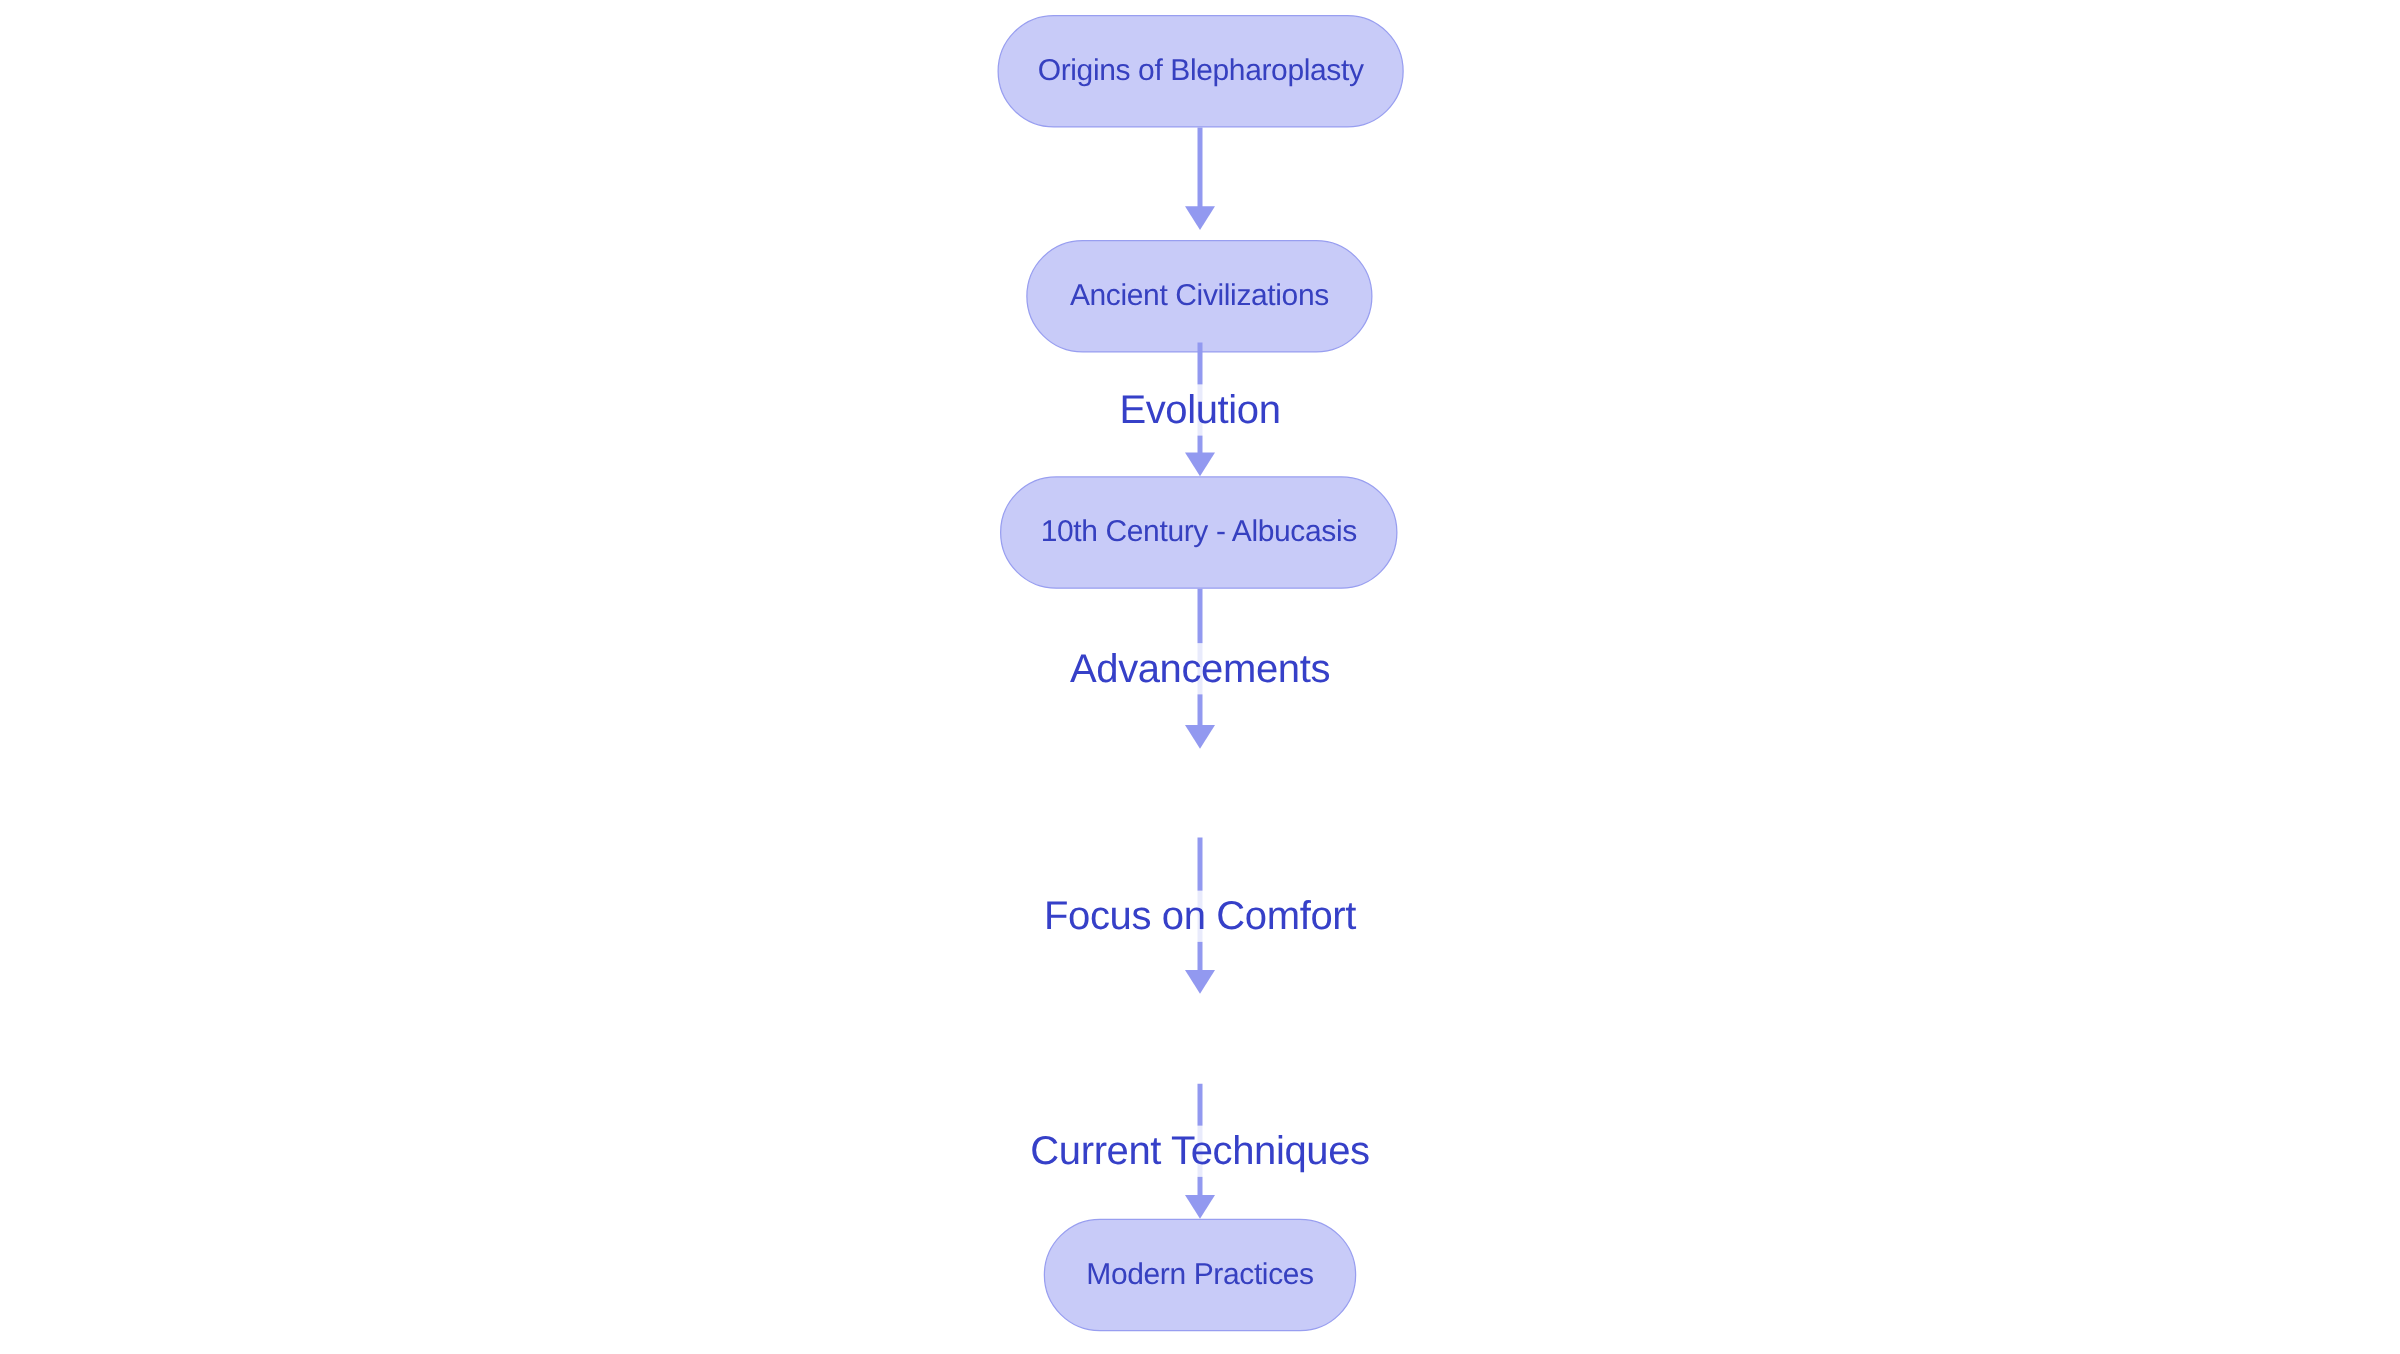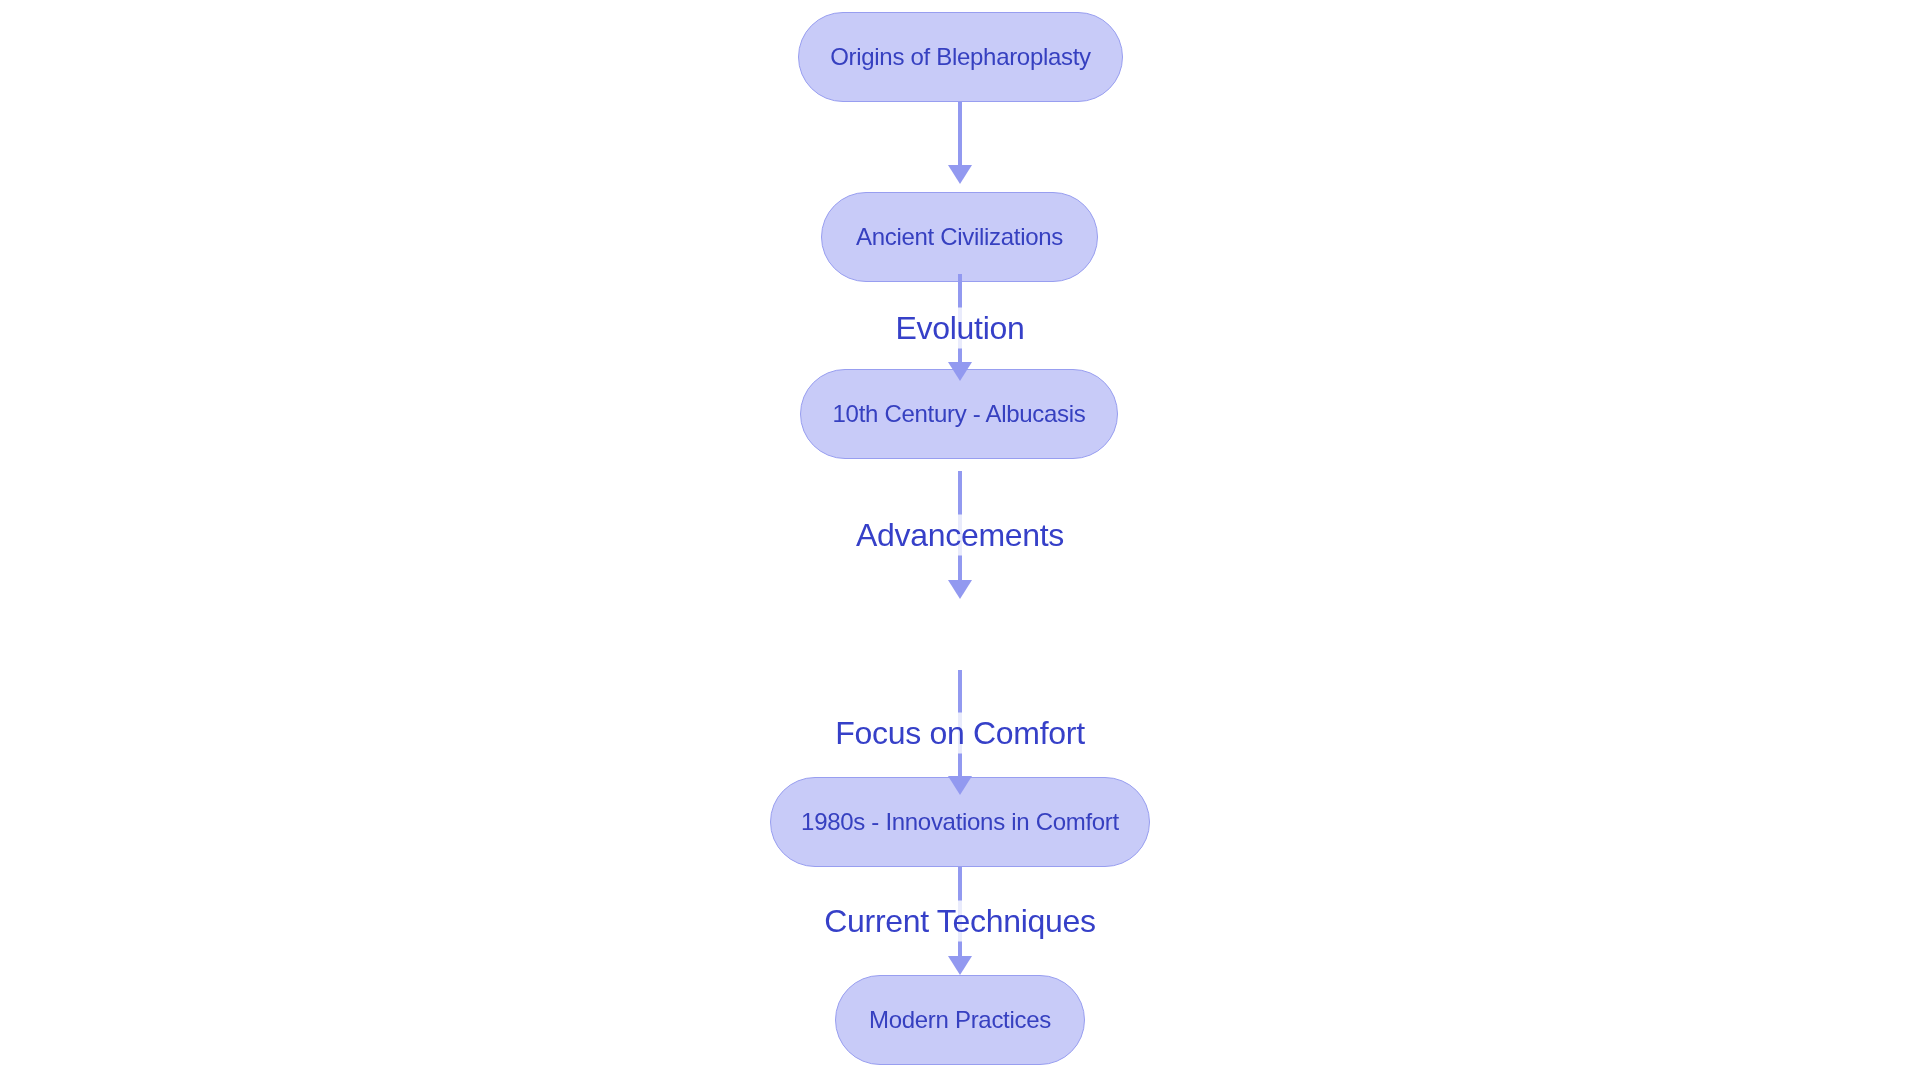"10th Century - Albucasis" .n3 { top: 369px -> 381px }
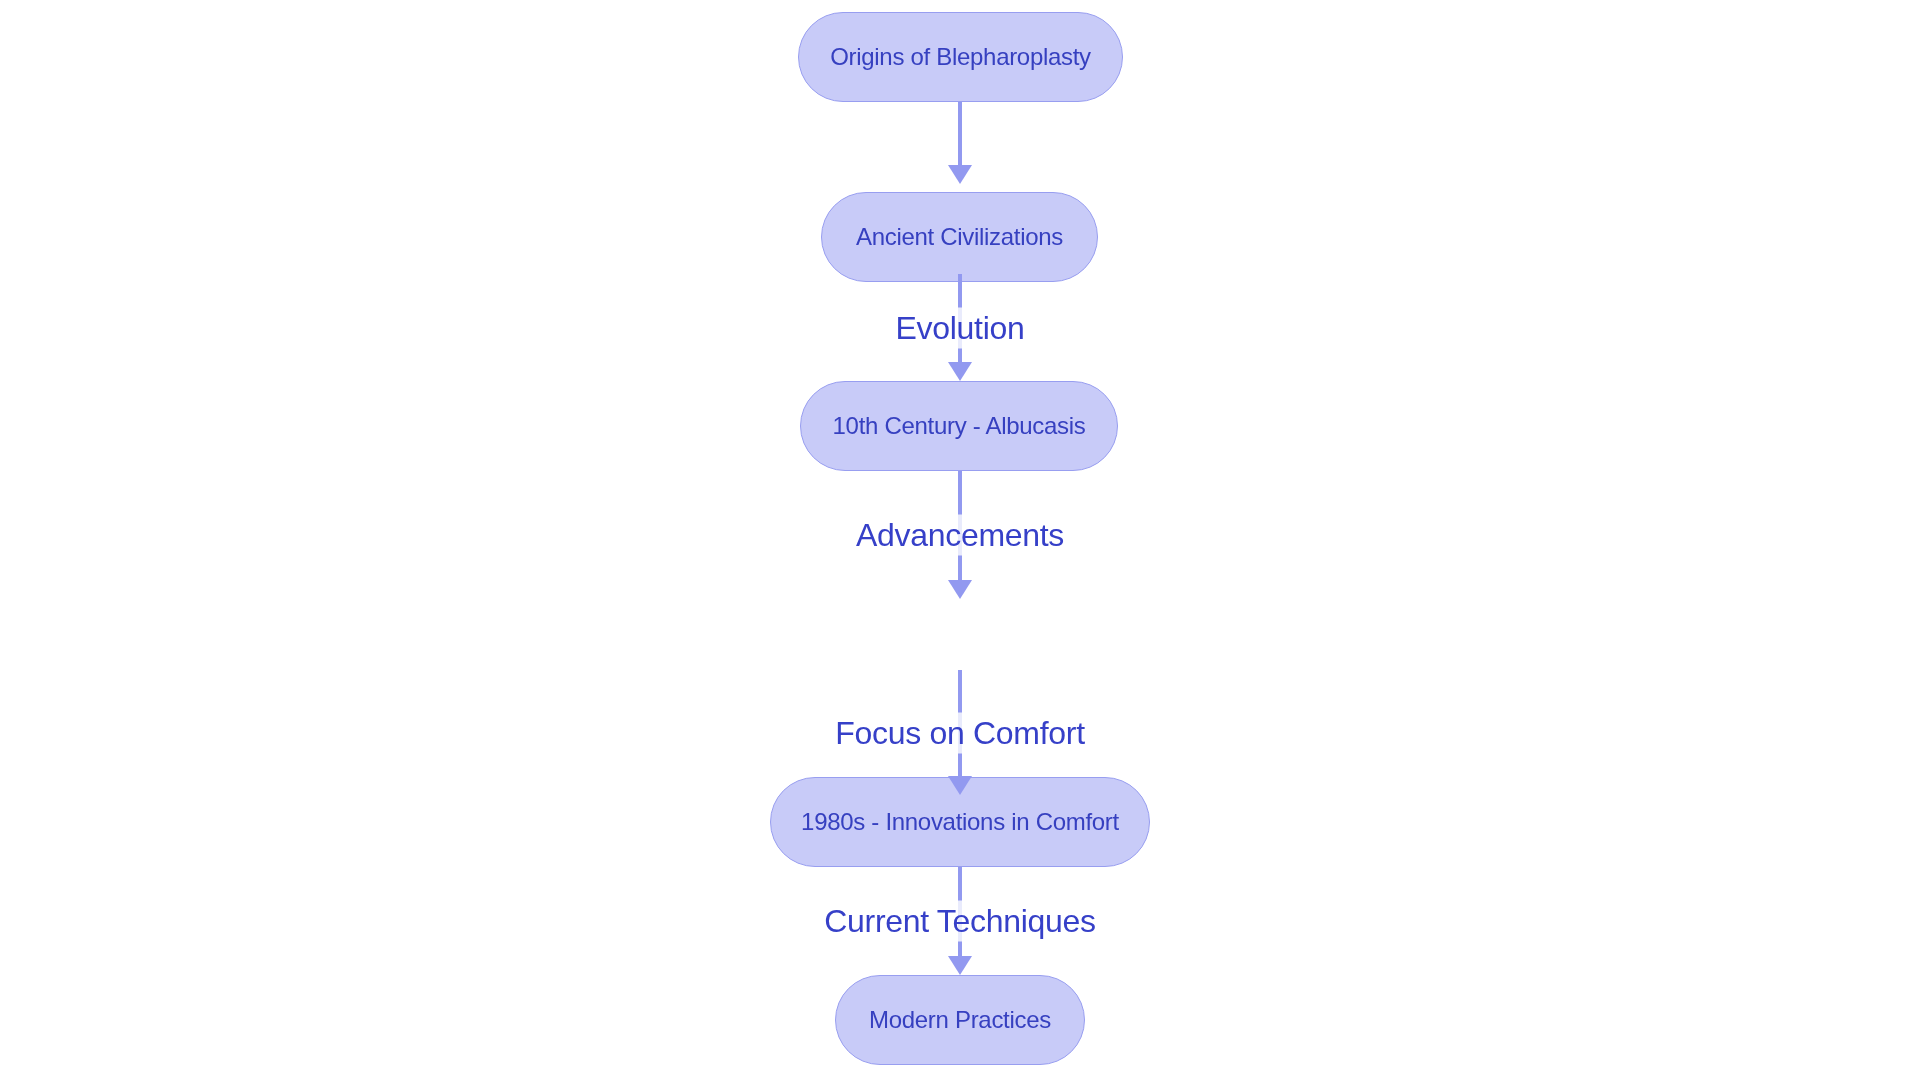"1980s - Innovations in Comfort" div.node { html: <div> <span>1980s - Innovations in Comfort</span> </div> -> none }
